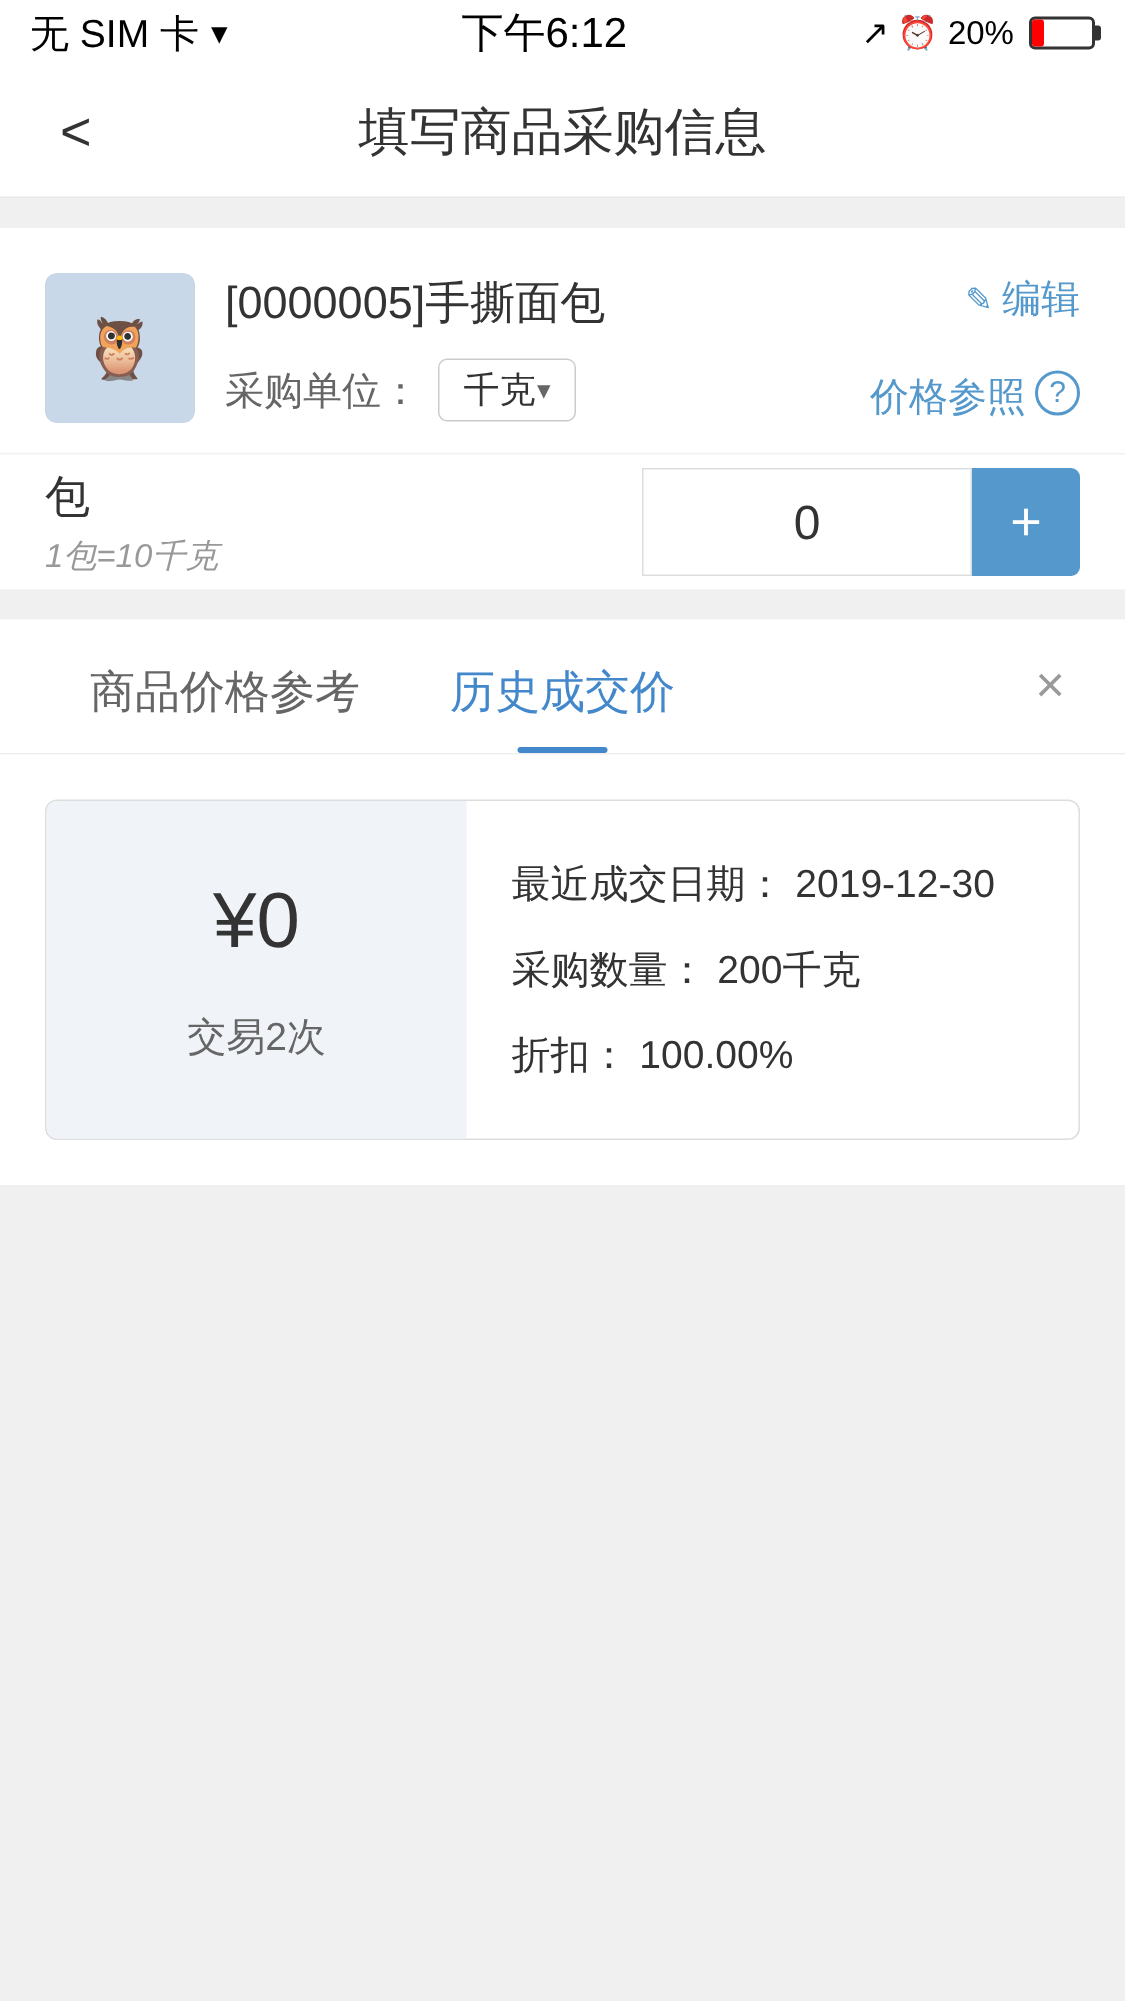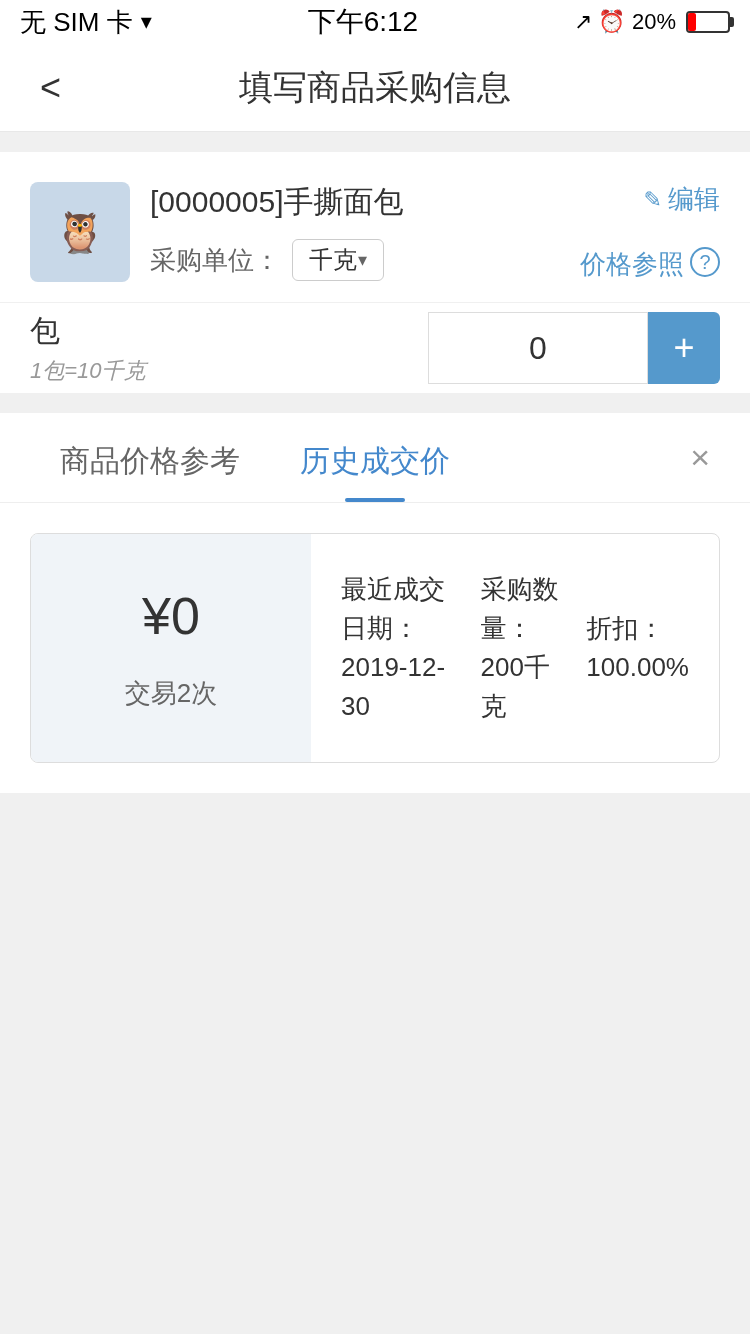"最近成交日期： 2019-12-30" .history-details-section { align-items: center -> none; flex-direction: row -> column }
